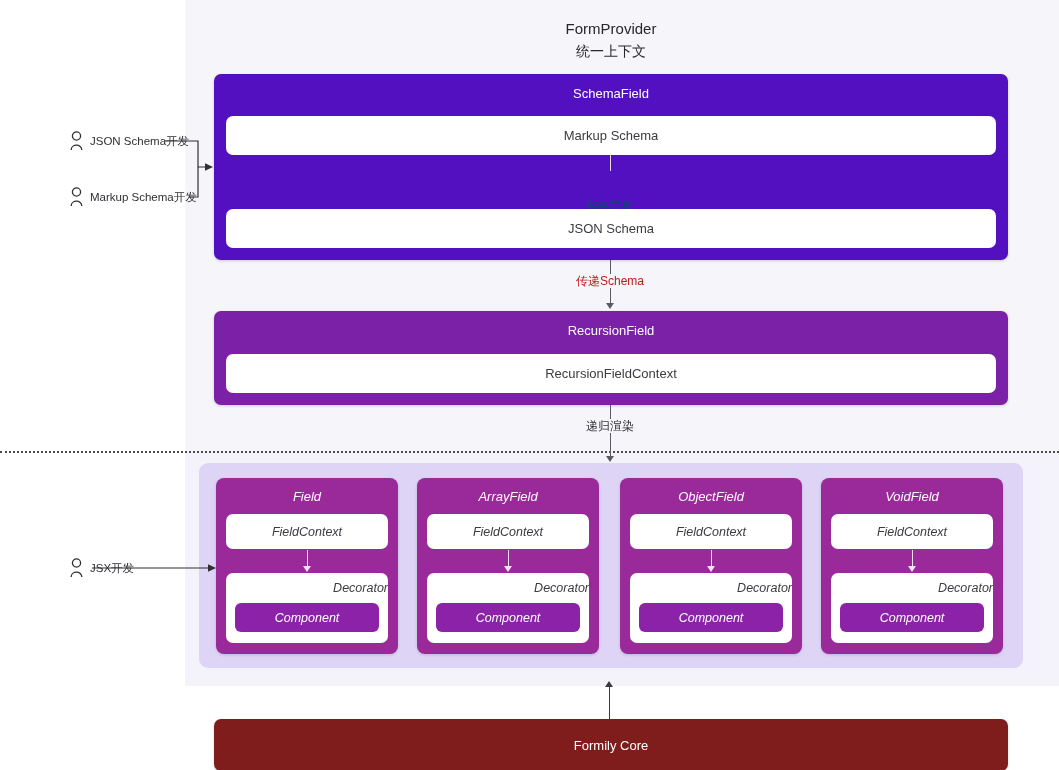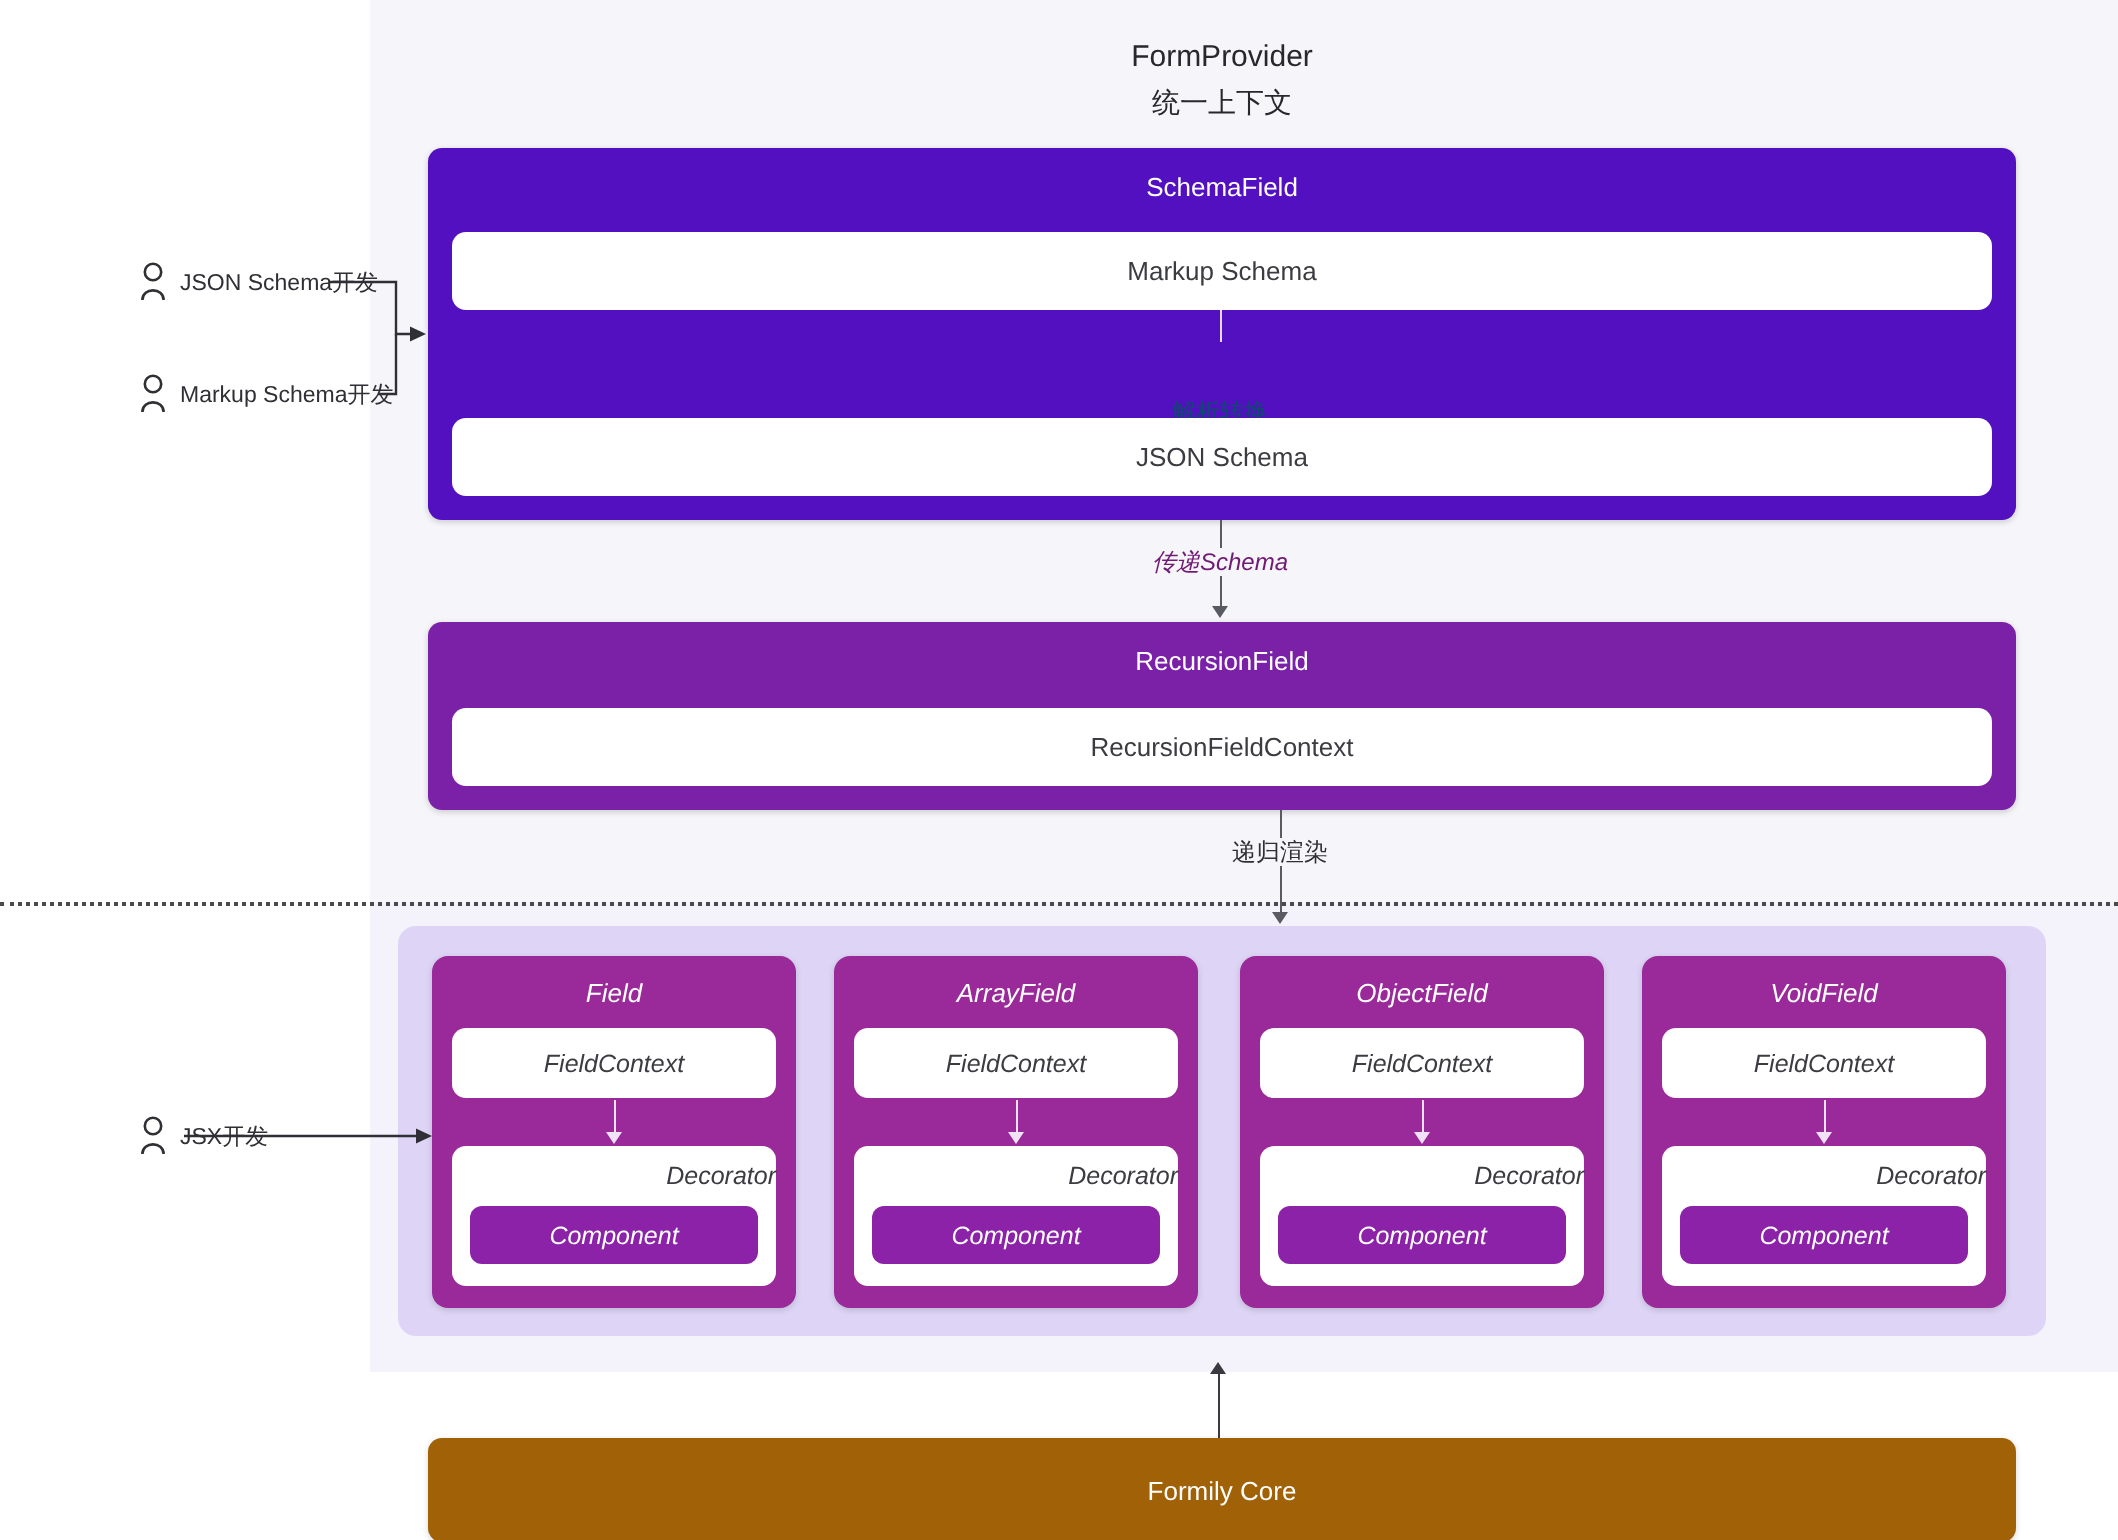"传递Schema" .conn-pass .lbl { color: #701a75 -> #b91c1c; font-style: italic -> none }
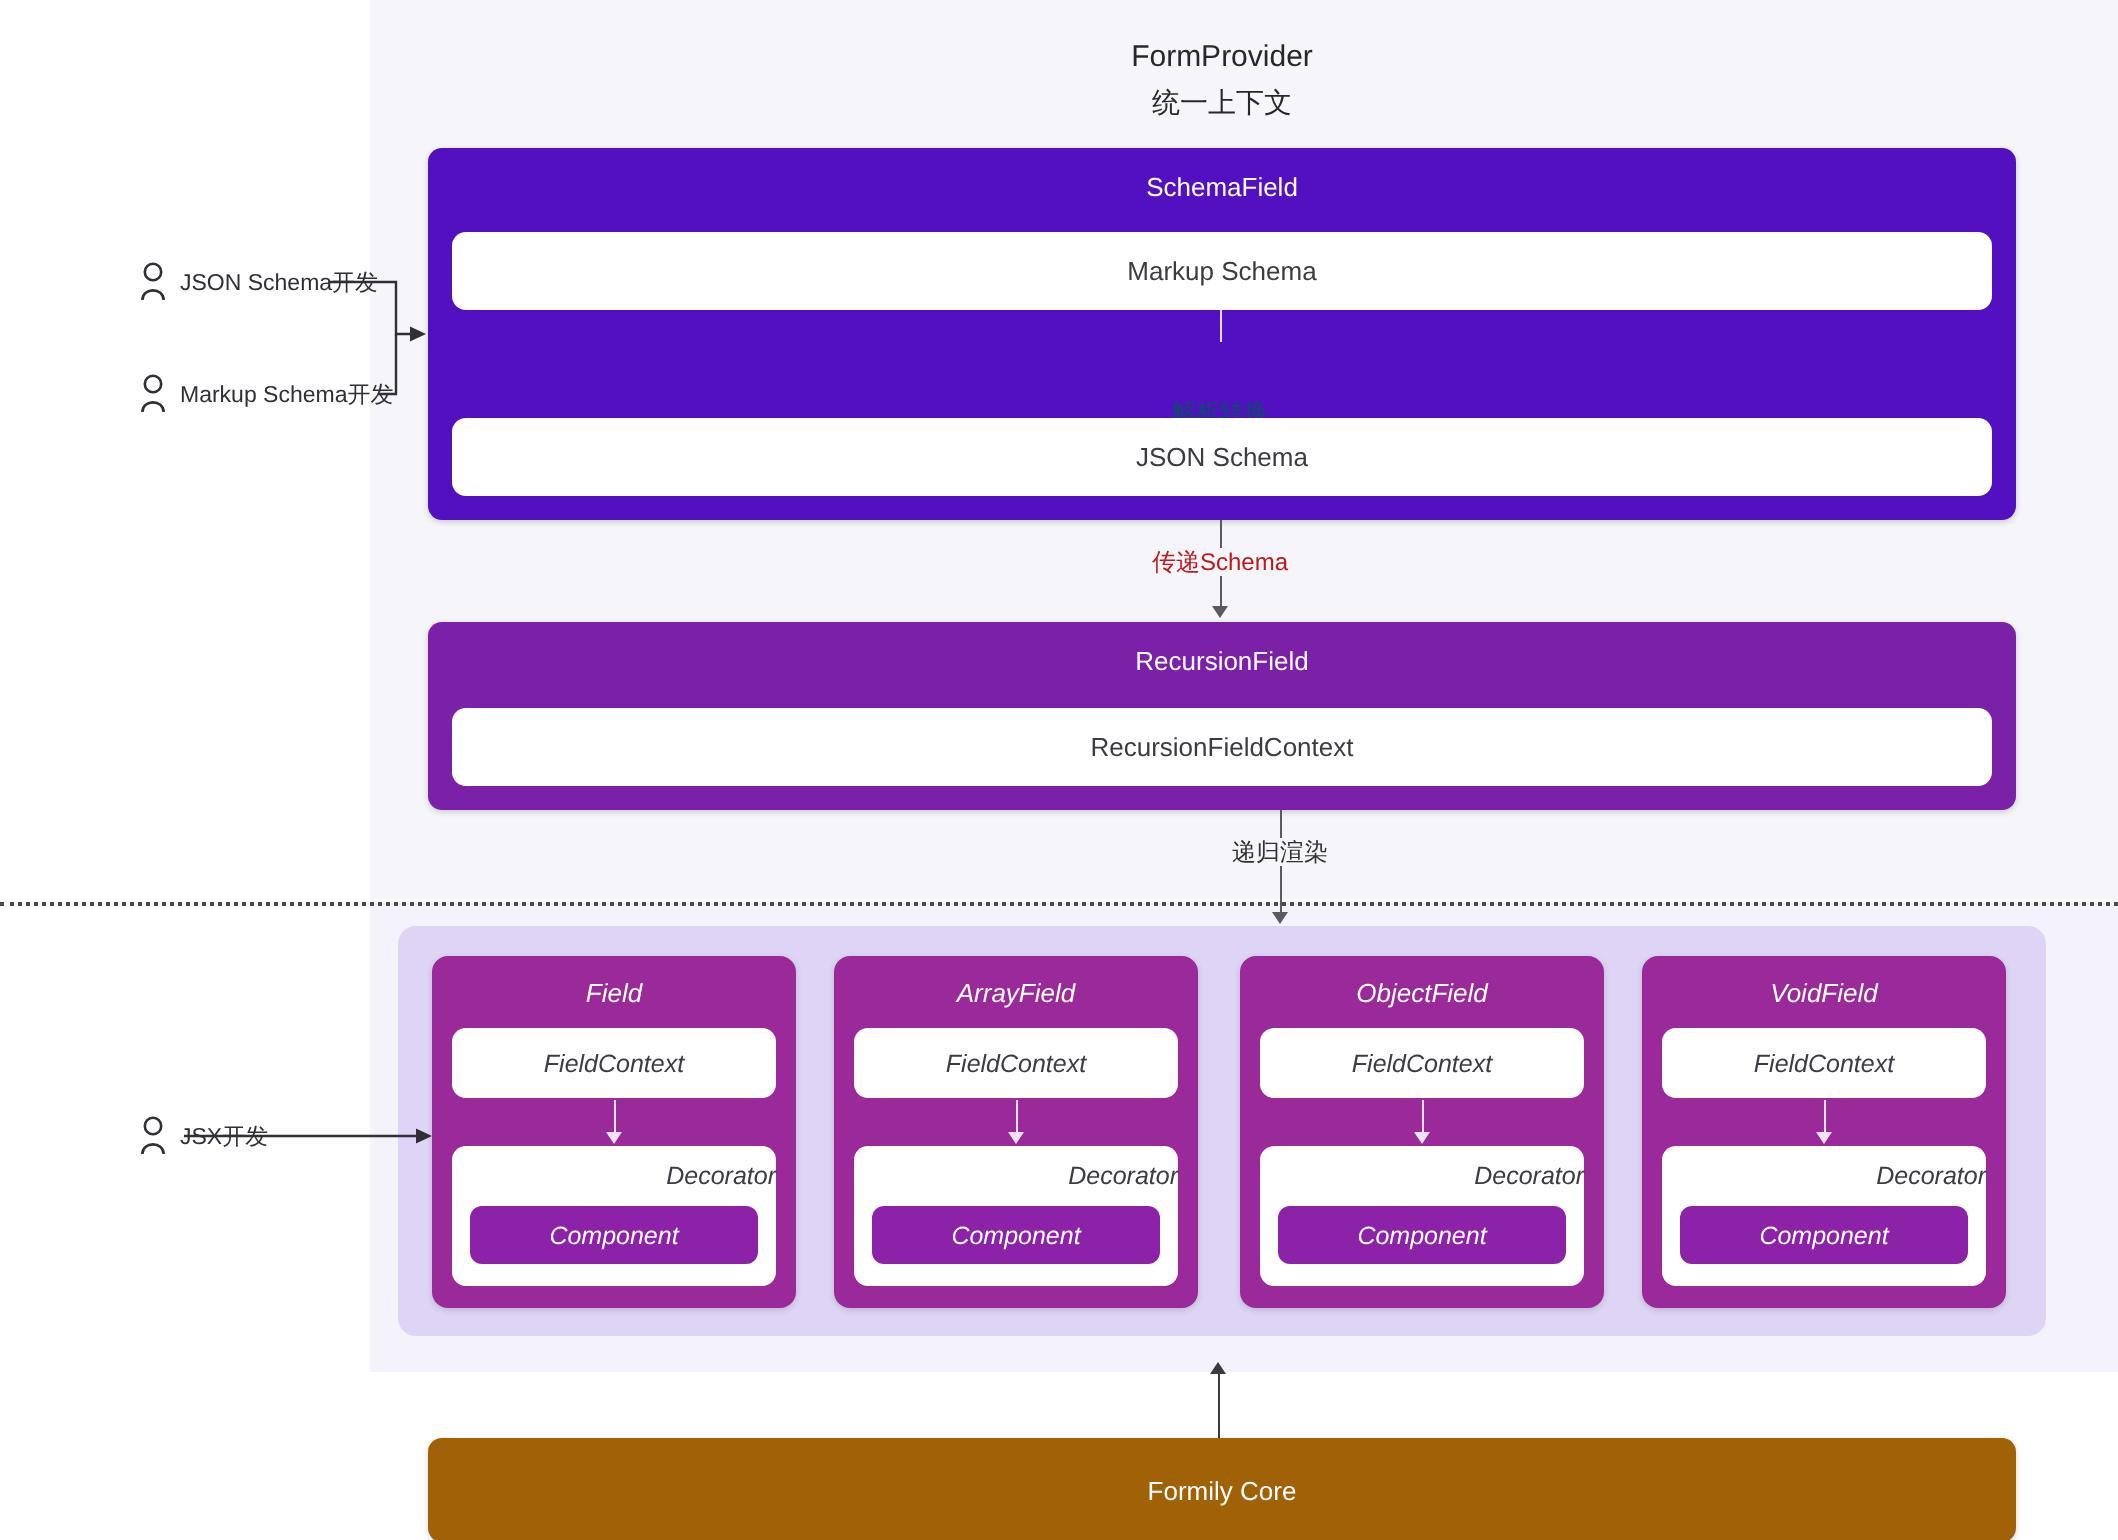"递归渲染" .conn-render { left: 592px -> 562px }
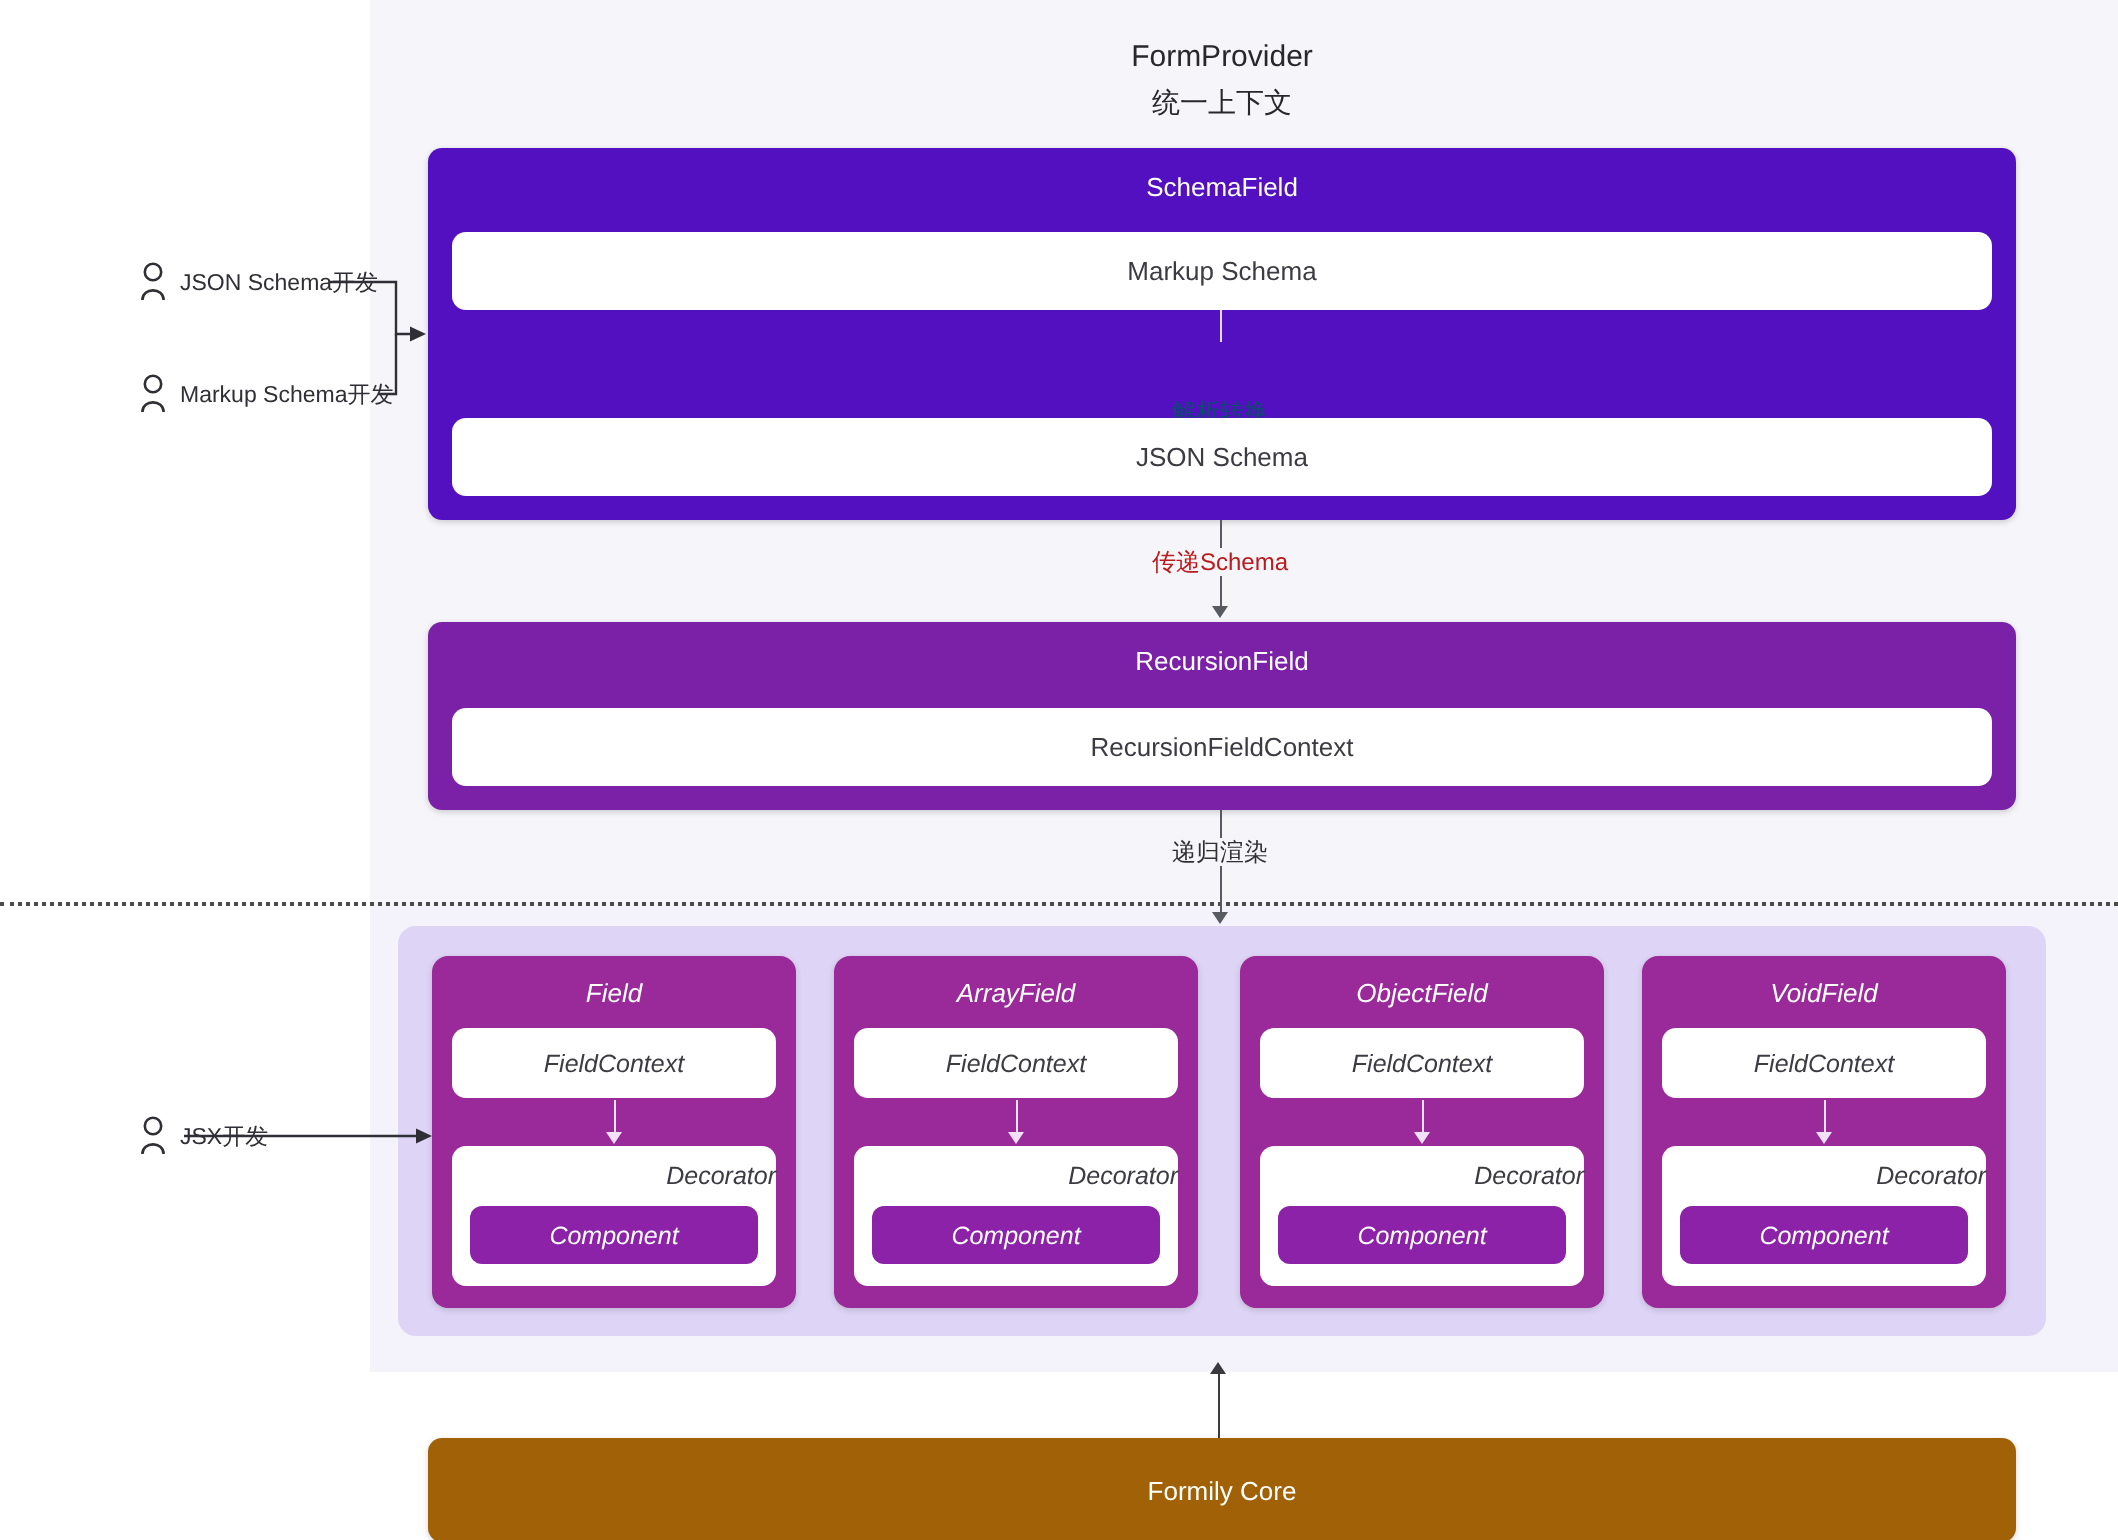"Formily Core" .formily-core { background: #a16207 -> #7f1d1d }
